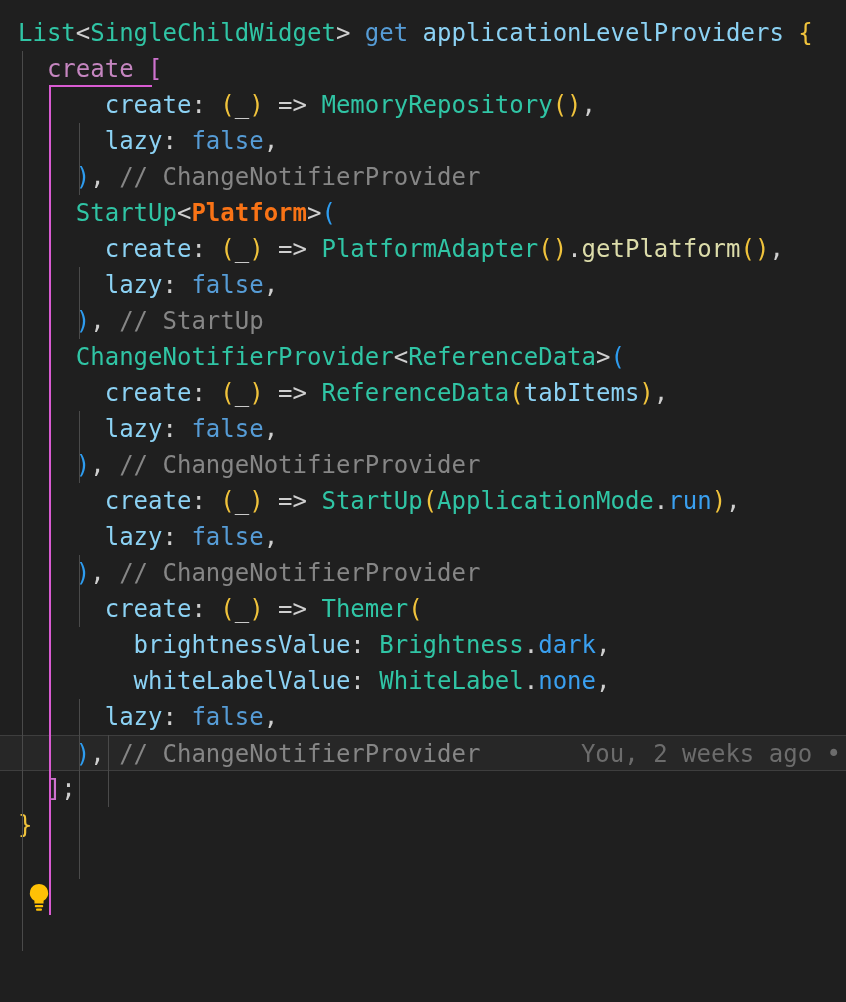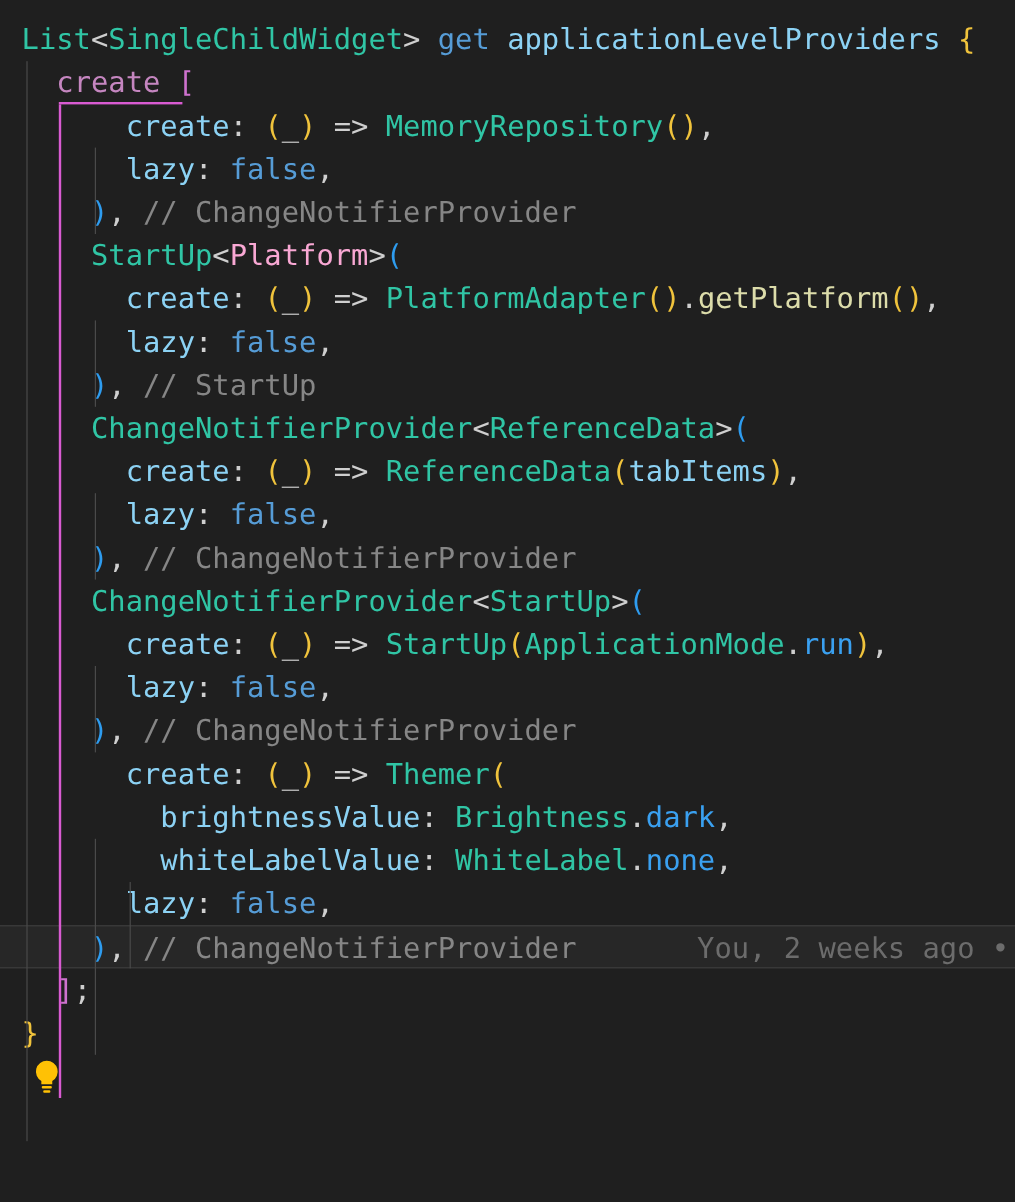"Platform" span { color: #f9a8d4 -> #f97316; font-weight: none -> bold }
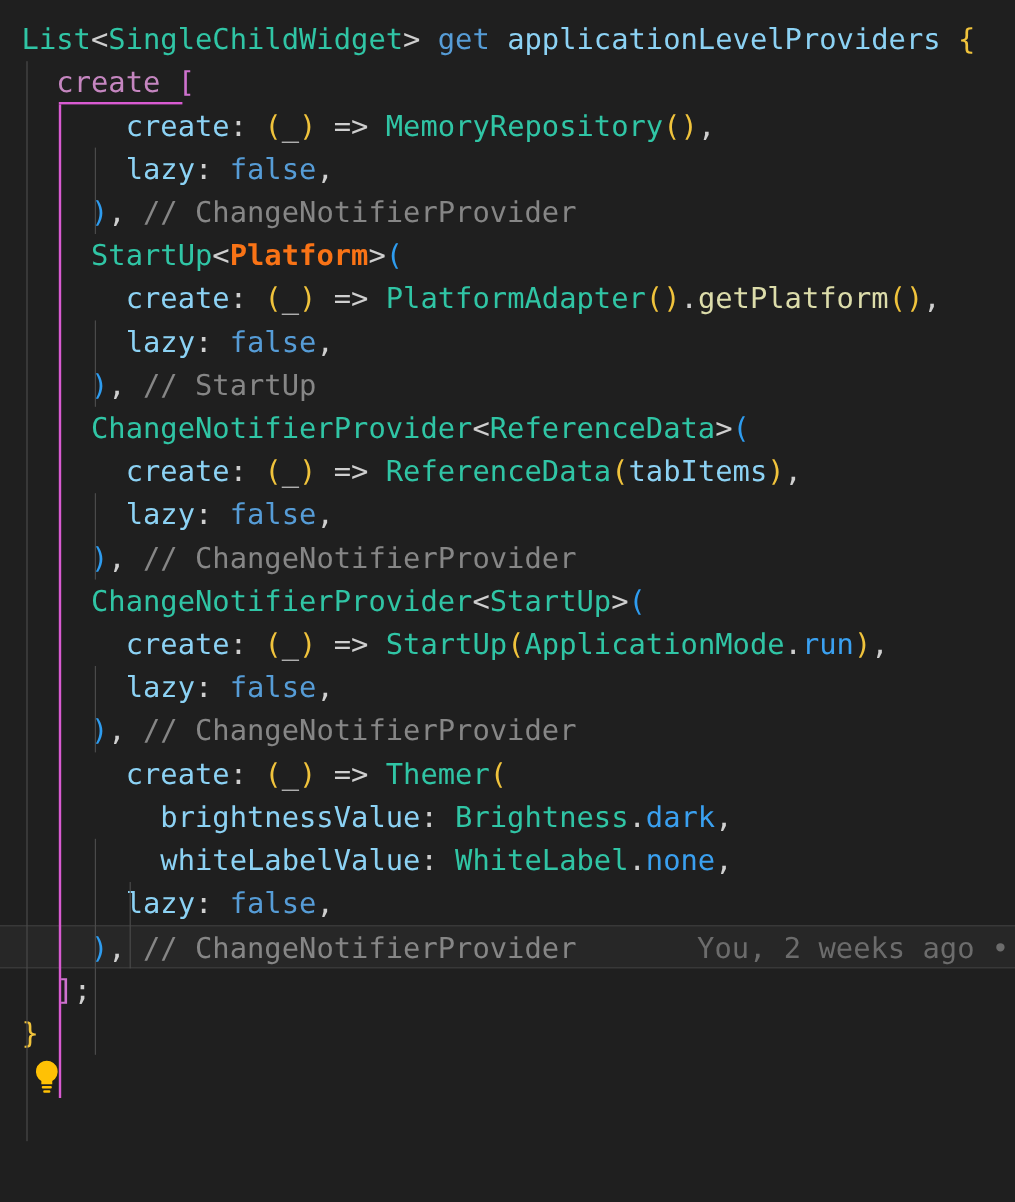"ChangeNotifierProvider<StartUp>(" div.line { html: <div><span> </span><span>ChangeNotifierProvider</span><span>&lt;</span><span>StartUp</span><span>&gt;</span><span>(</span></div> -> none }
